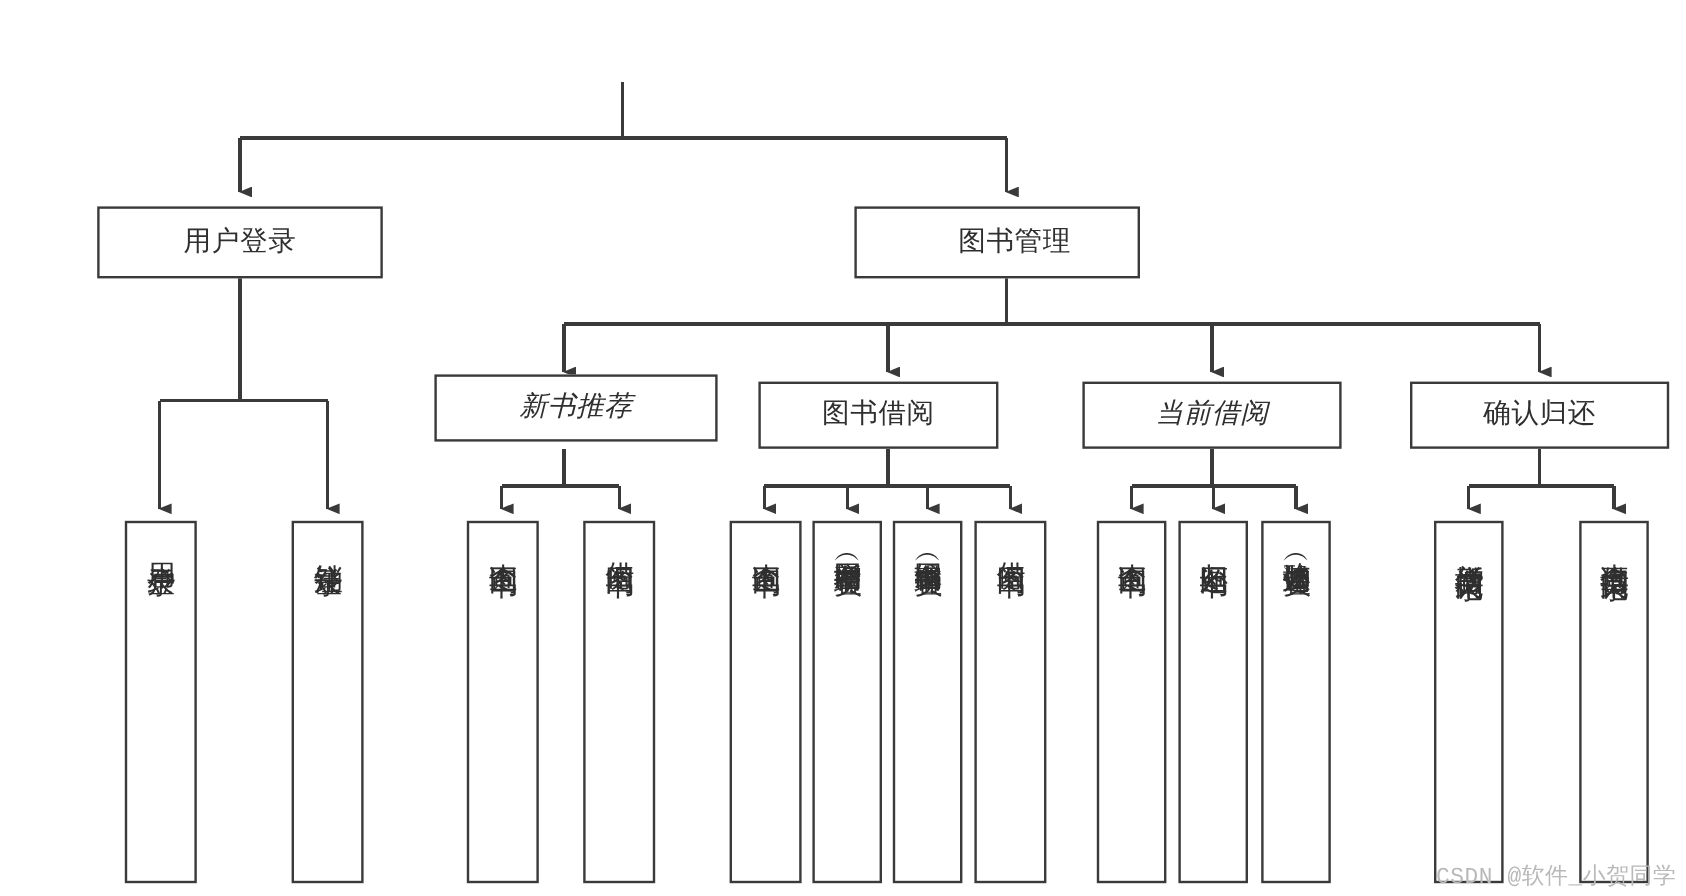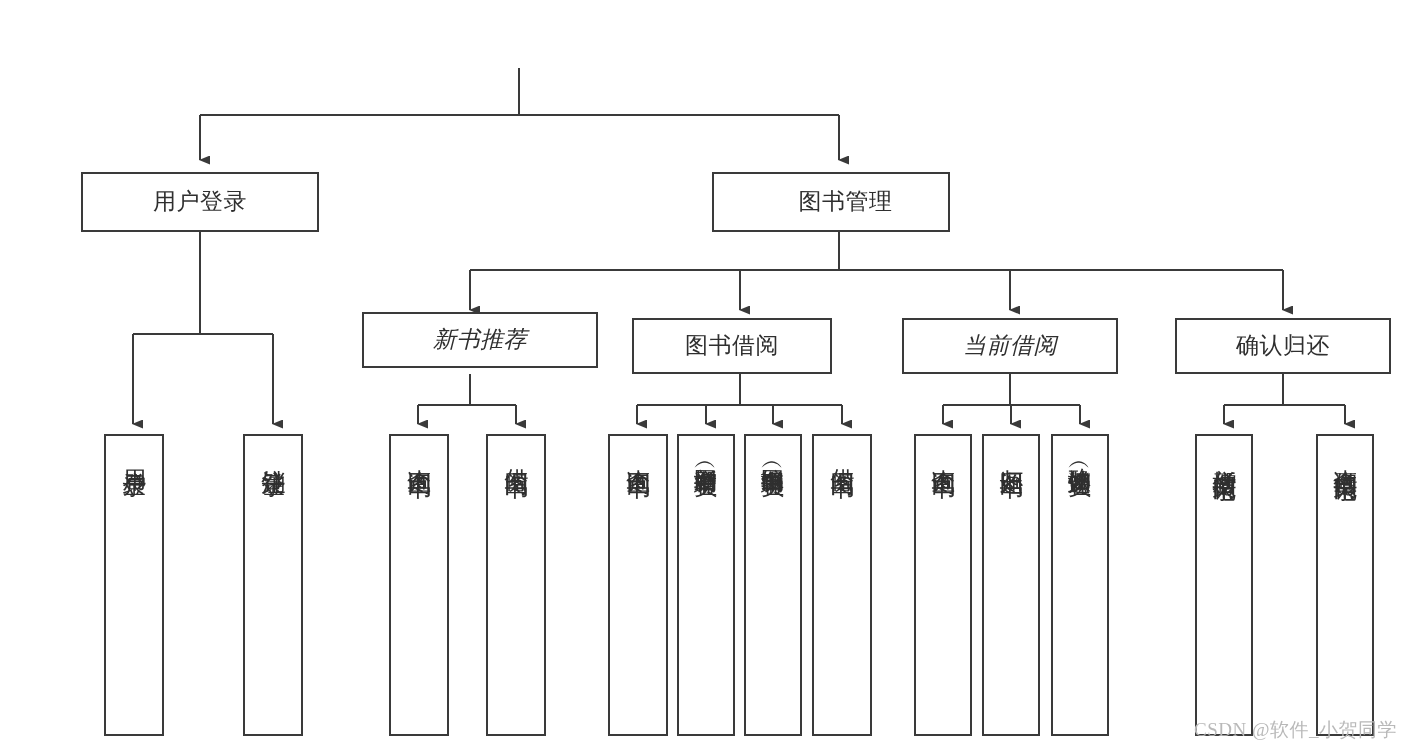"CSDN @软件_小贺同学" .watermark { font-family: Liberation Serif, serif -> Liberation Mono, monospace }
